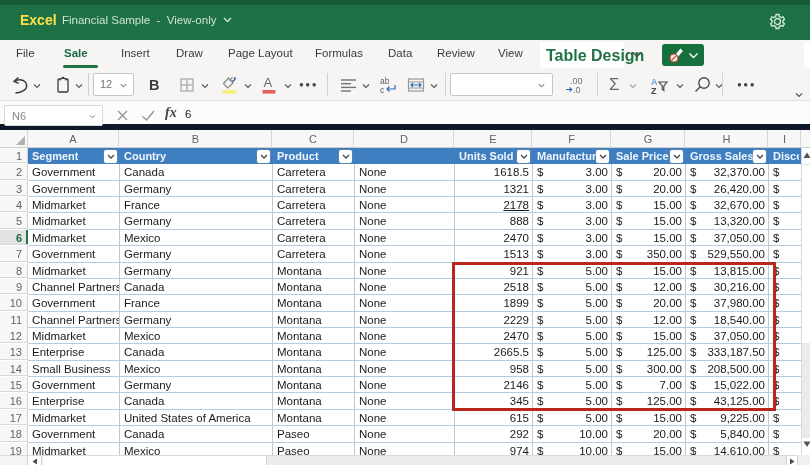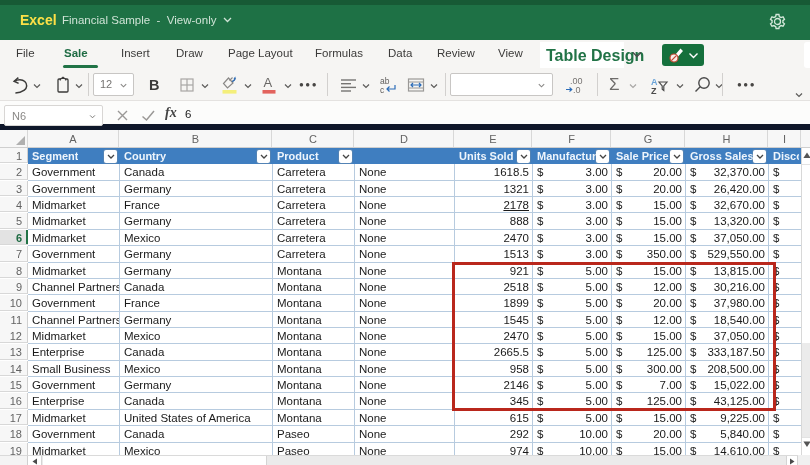"1545" div.c { text: 1545 -> 2229 }
